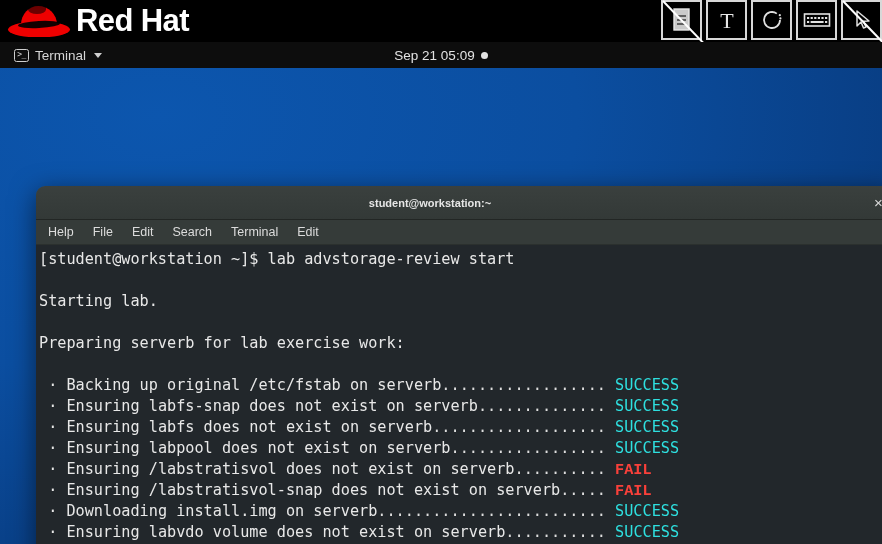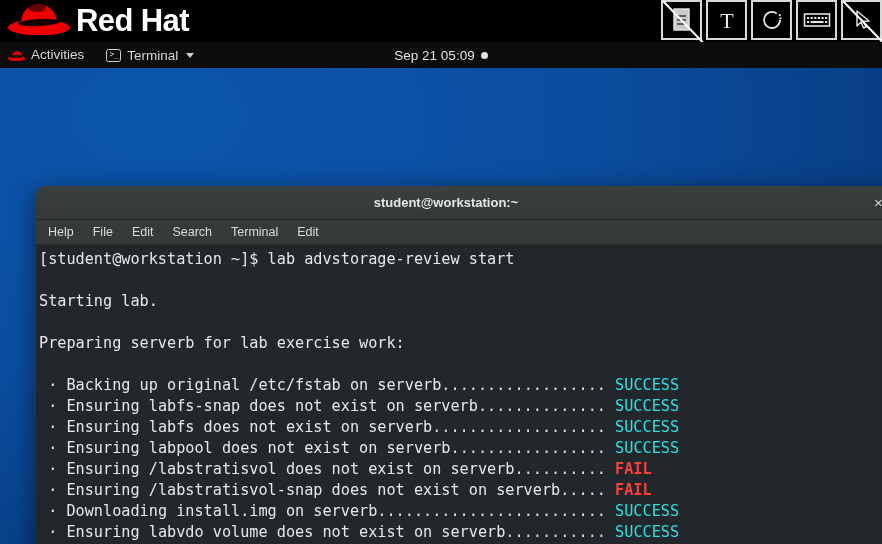"Red Hat" #brand-logo { align-items: none -> center }
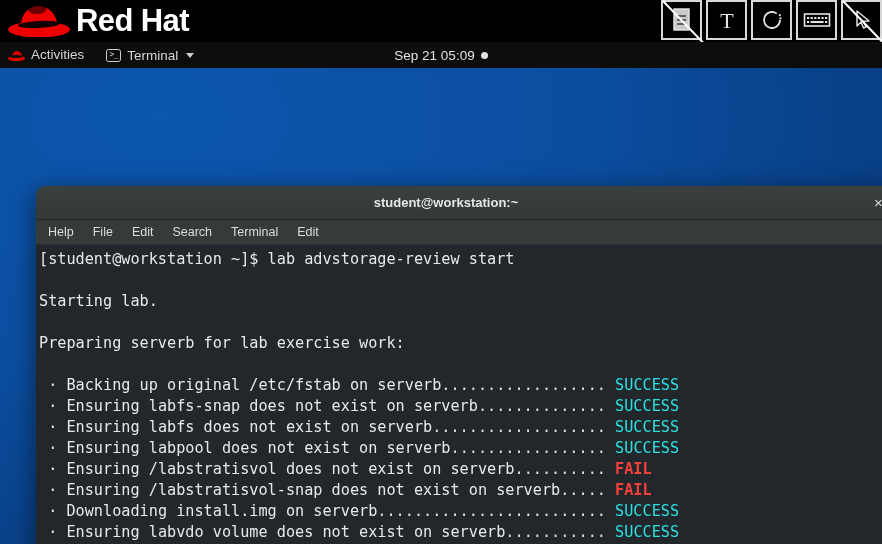"Activities" div { html: <div> <span> <span></span> <span></span> <span></span> </span> <span>Activities</span> </div> -> none }
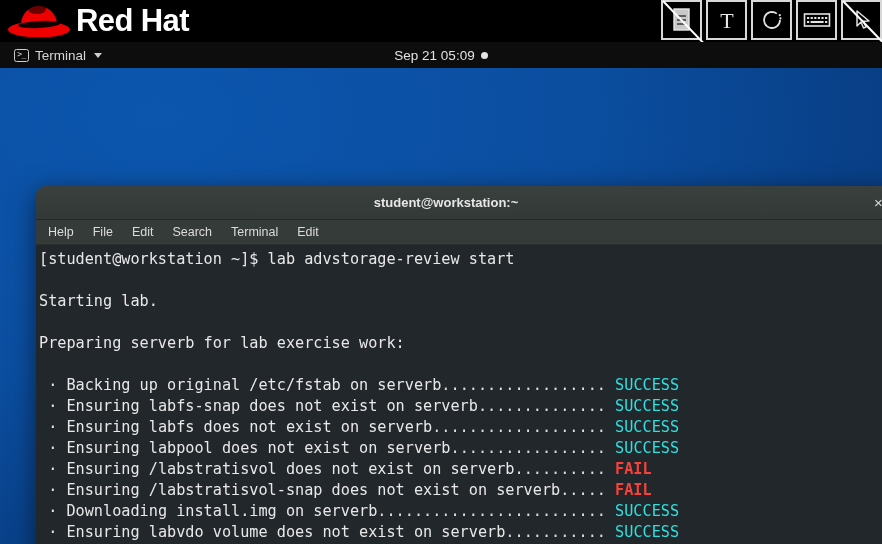"student@workstation:~" #title-text { font-size: 13px -> 11px; margin-left: 16px -> none }
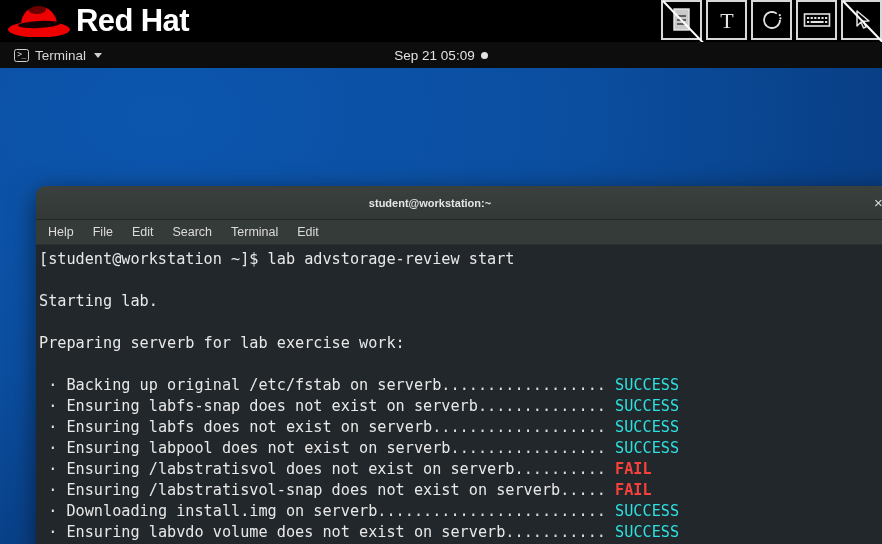"FAIL" .fail { font-family: none -> Liberation Mono, monospace }
